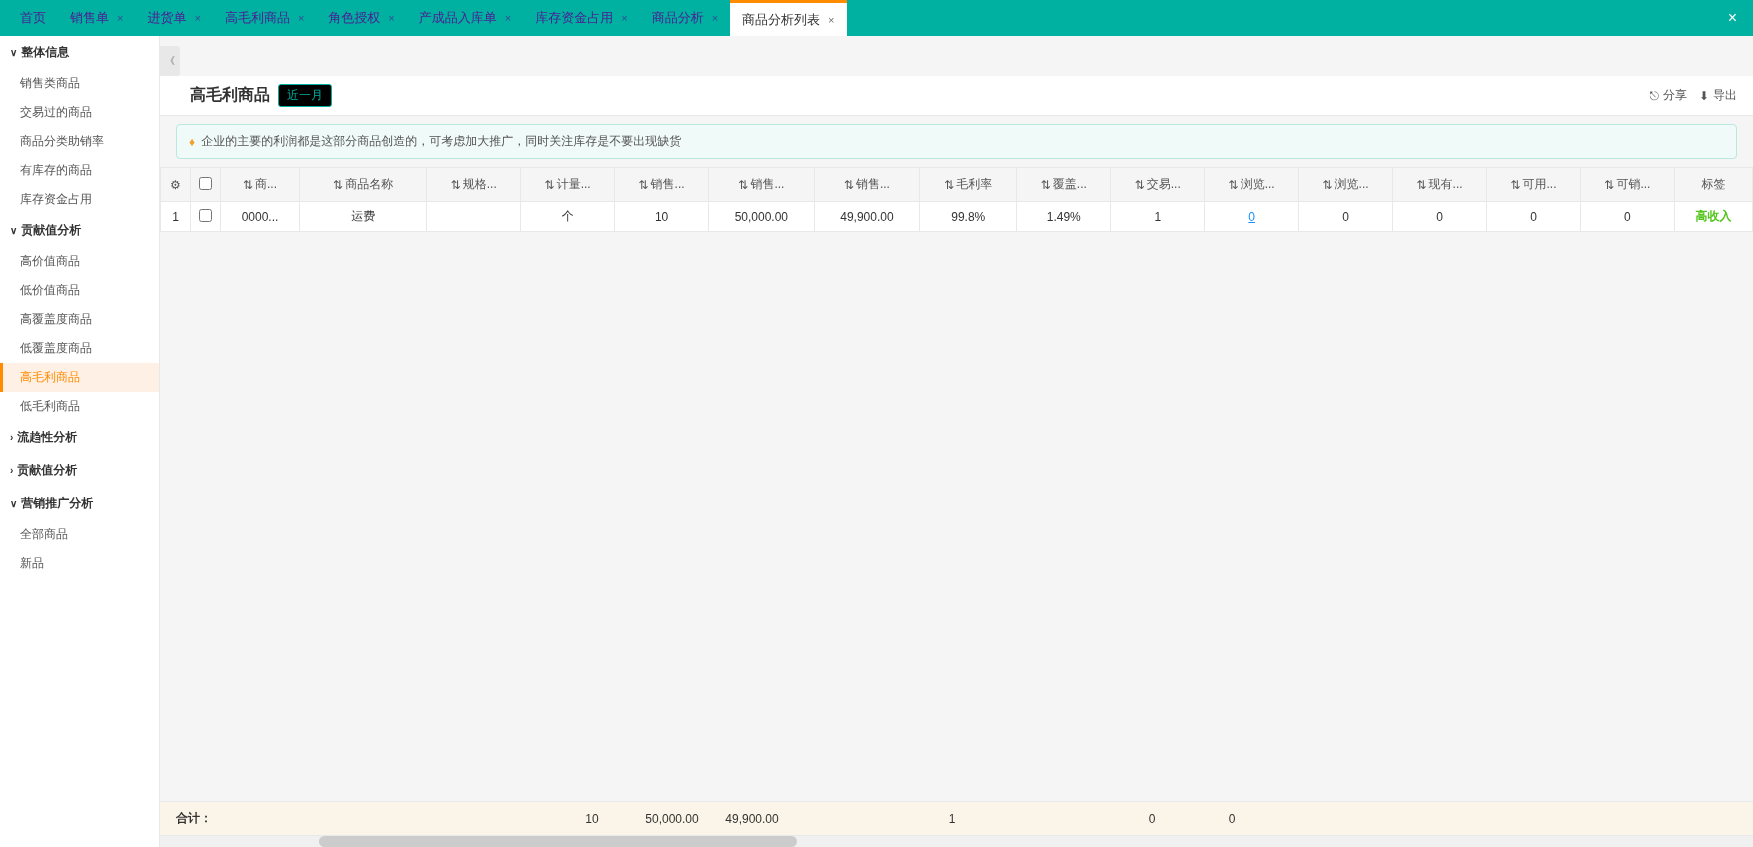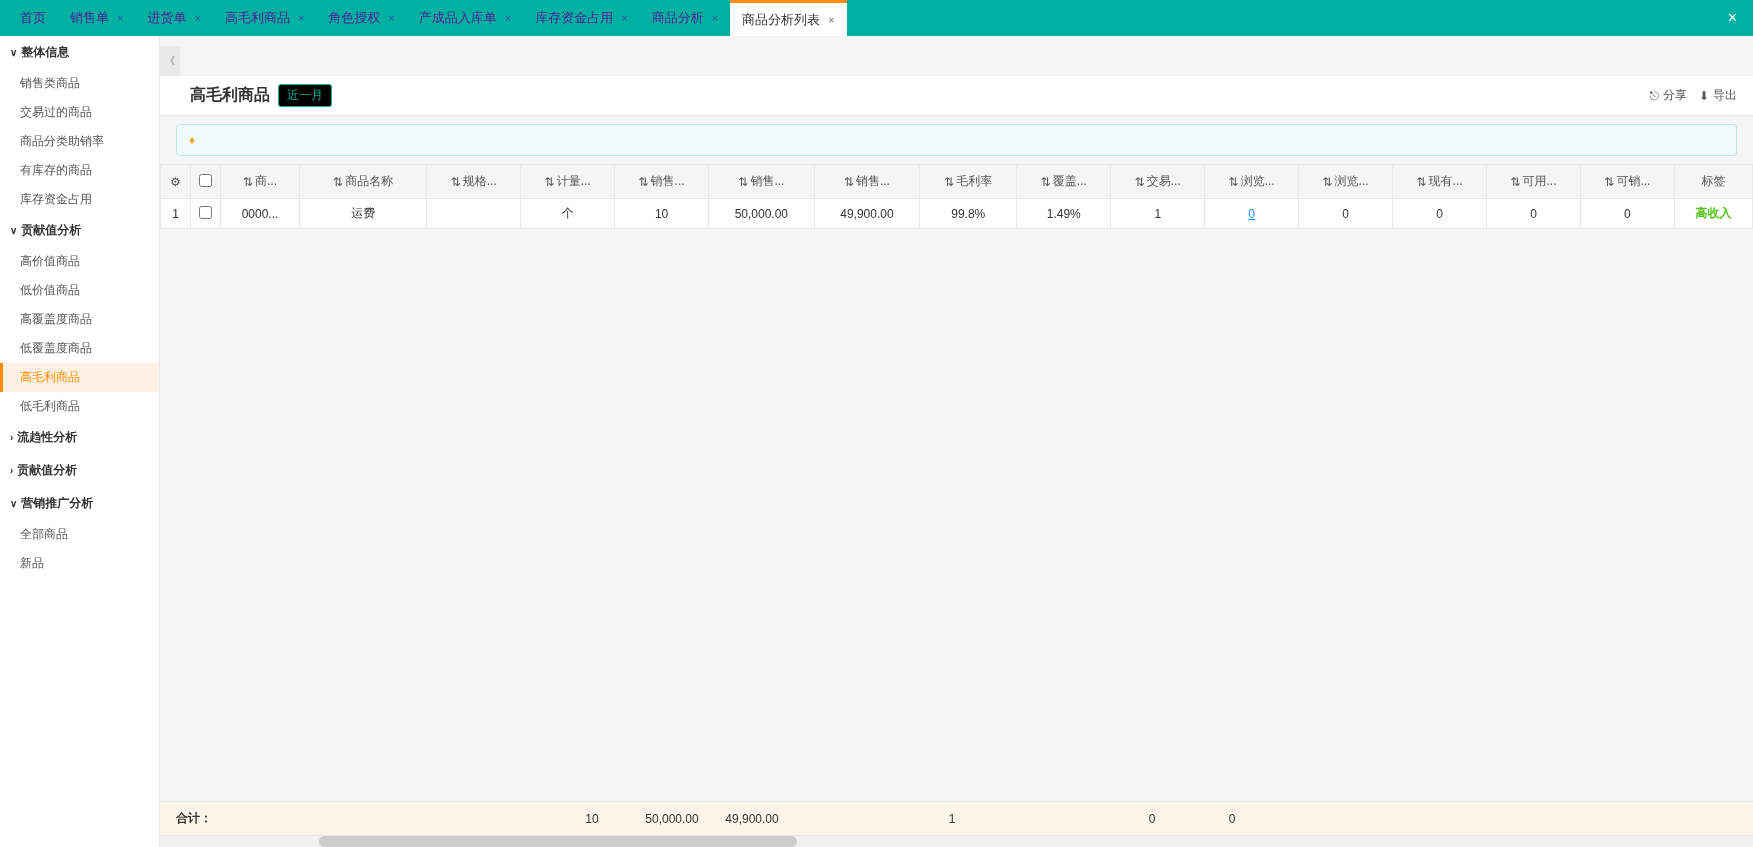"企业的主要的利润都是这部分商品创造的，可考虑加大推广，同时关注库存是不要出现缺货" span { html: none -> <span>企业的主要的利润都是这部分商品创造的，可考虑加大推广，同时关注库存是不要出现缺货</span> }
